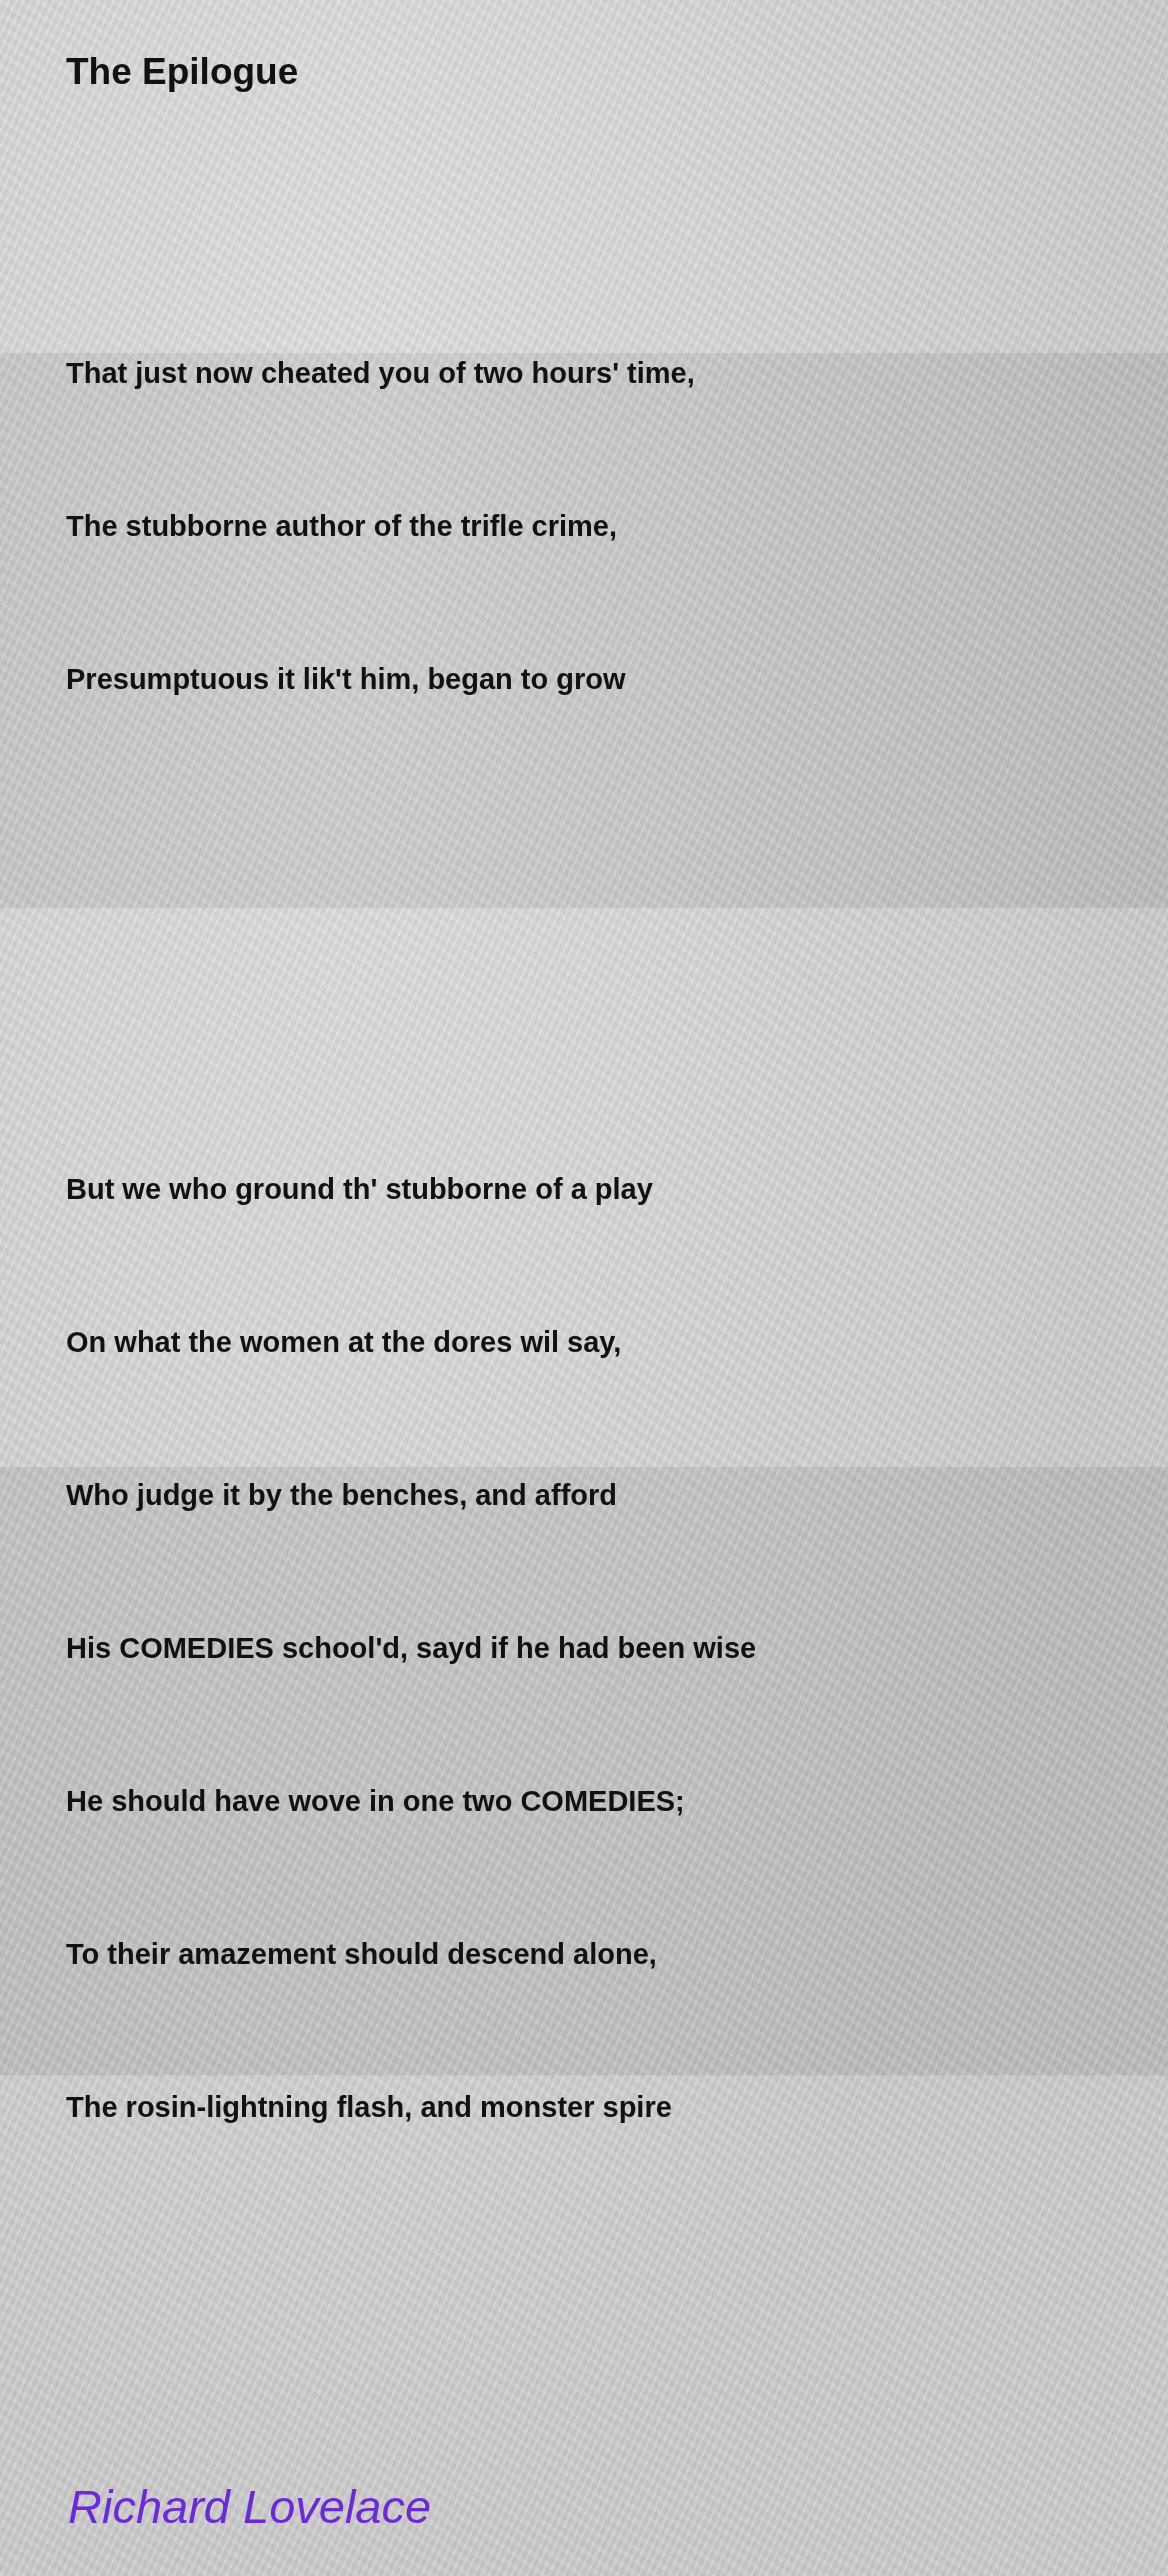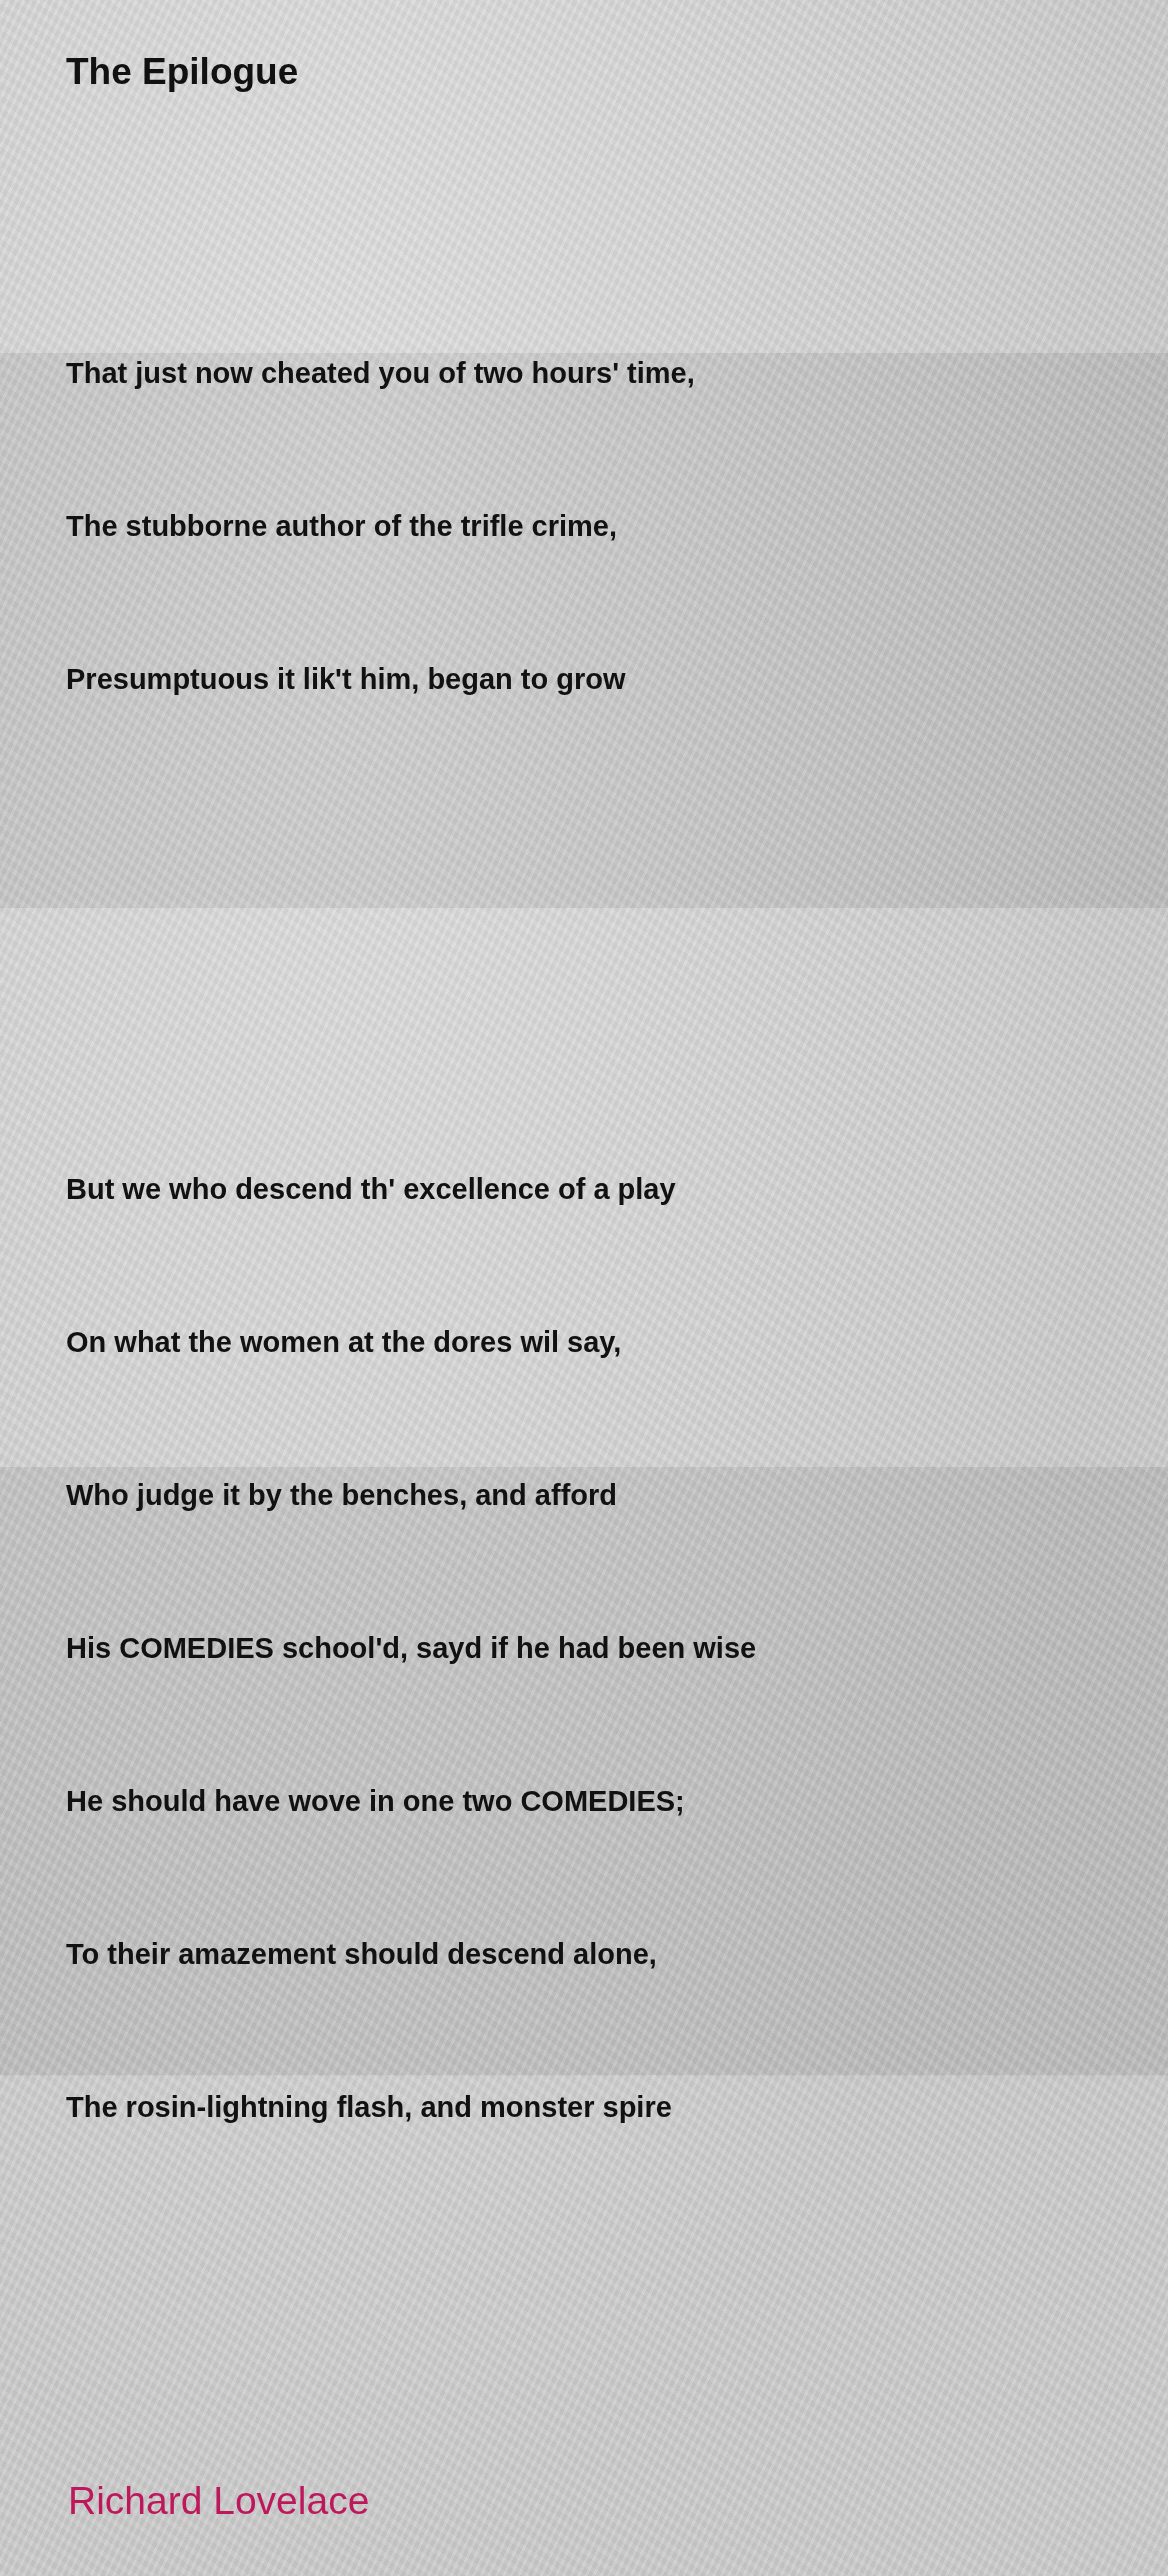"But we who descend th'" div.line { text: descend th' excellence -> ground th' stubborne }
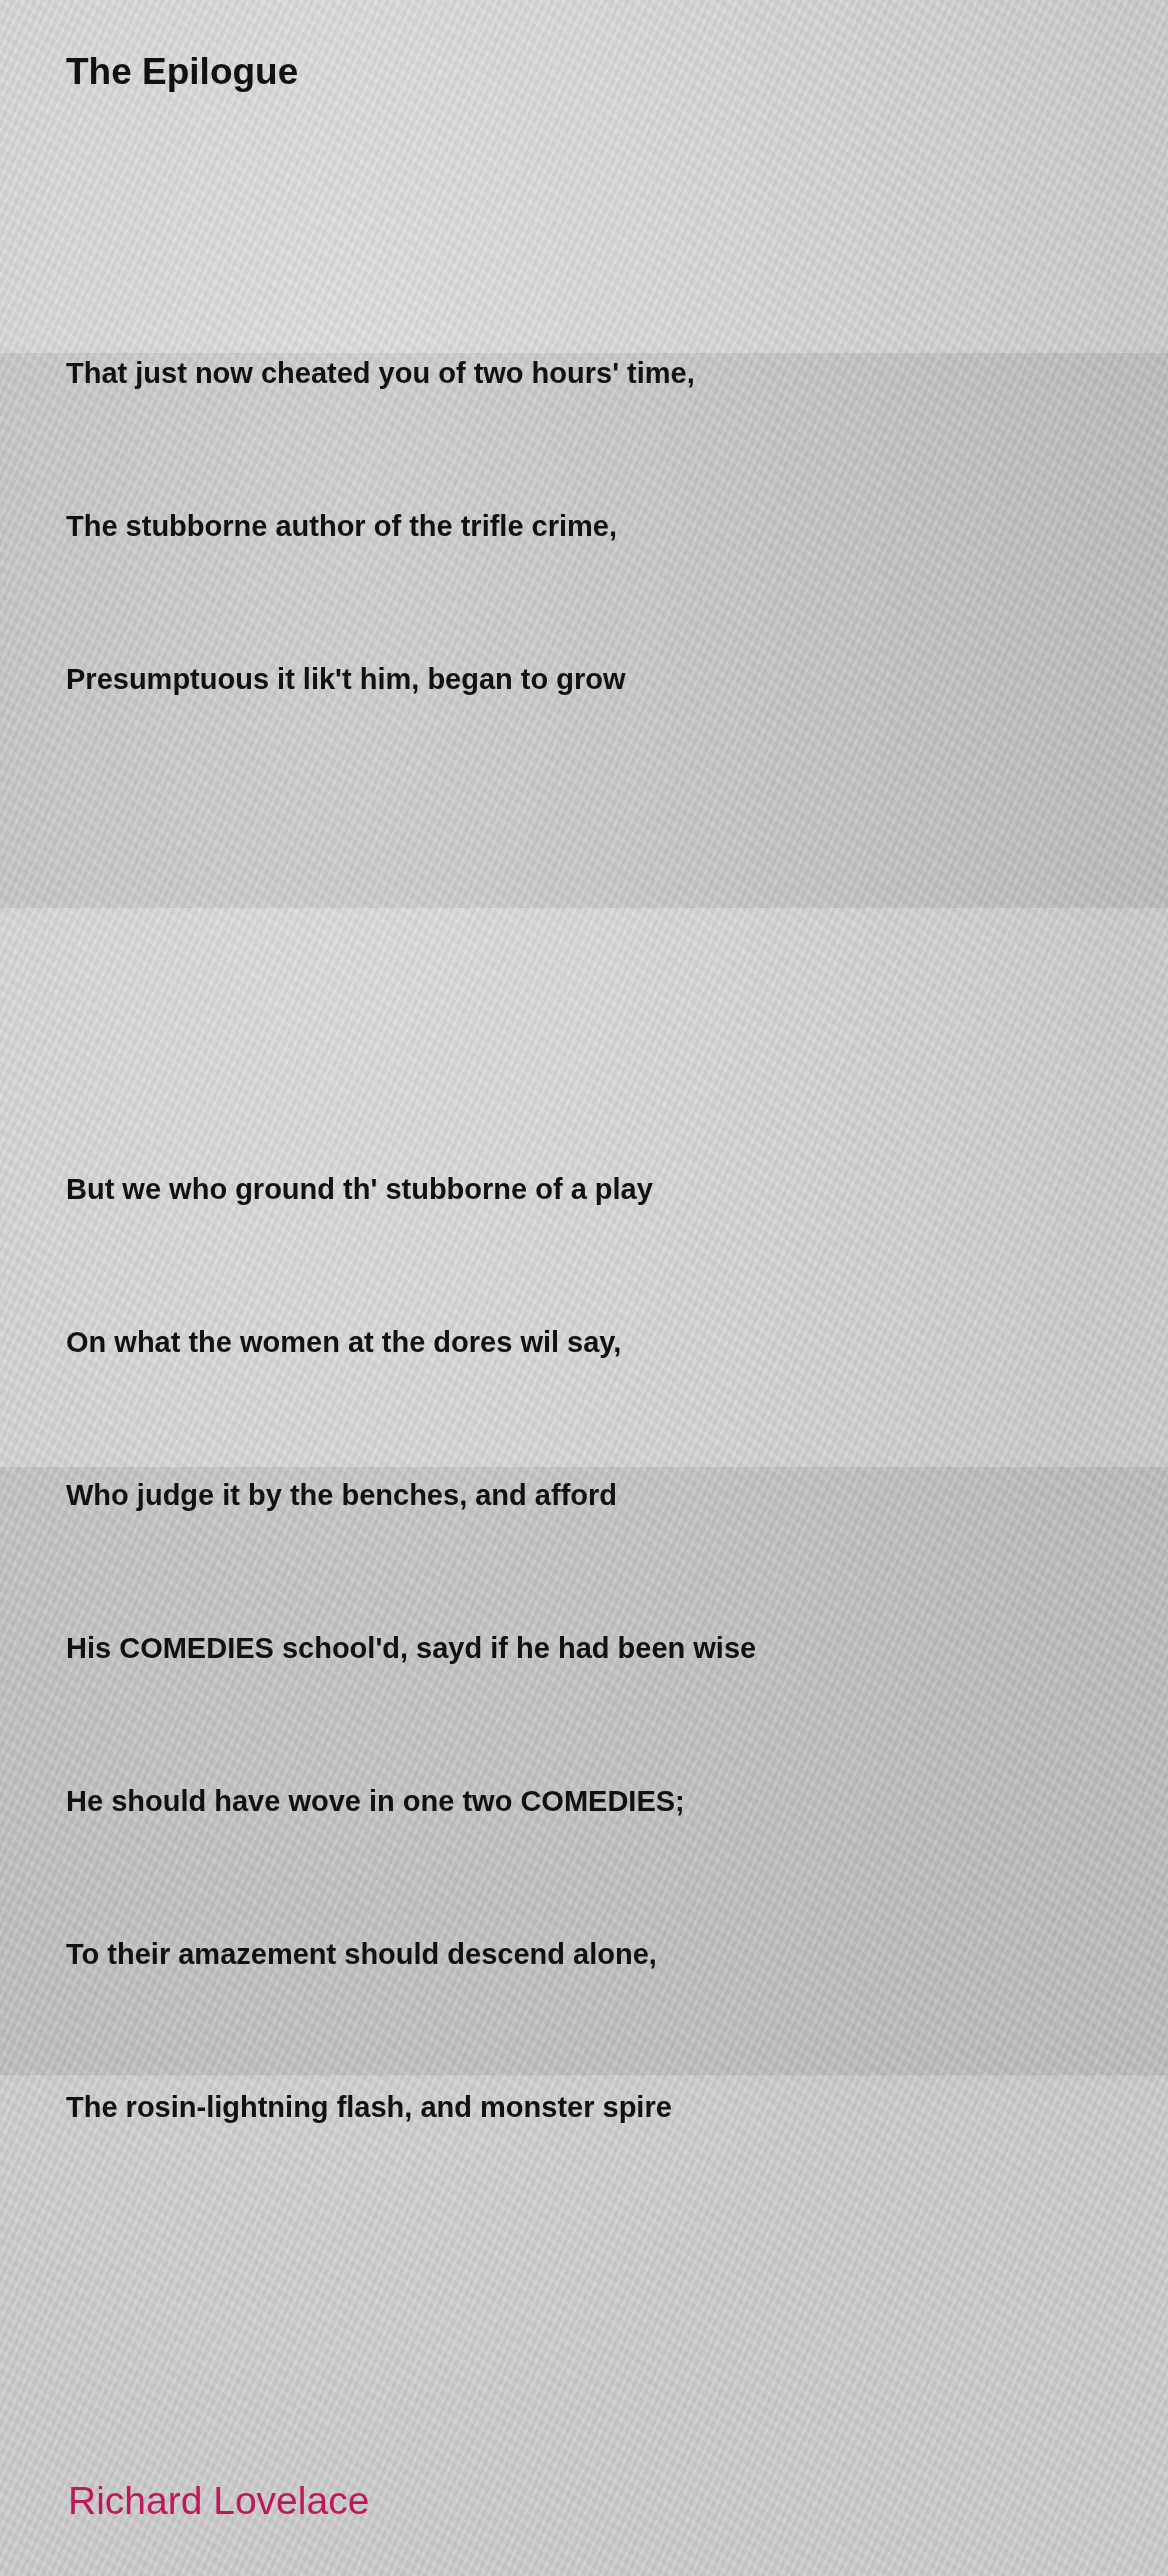"Richard Lovelace" .author { color: #be185d -> #6d28d9; font-size: 39px -> 47px; font-style: none -> italic }
